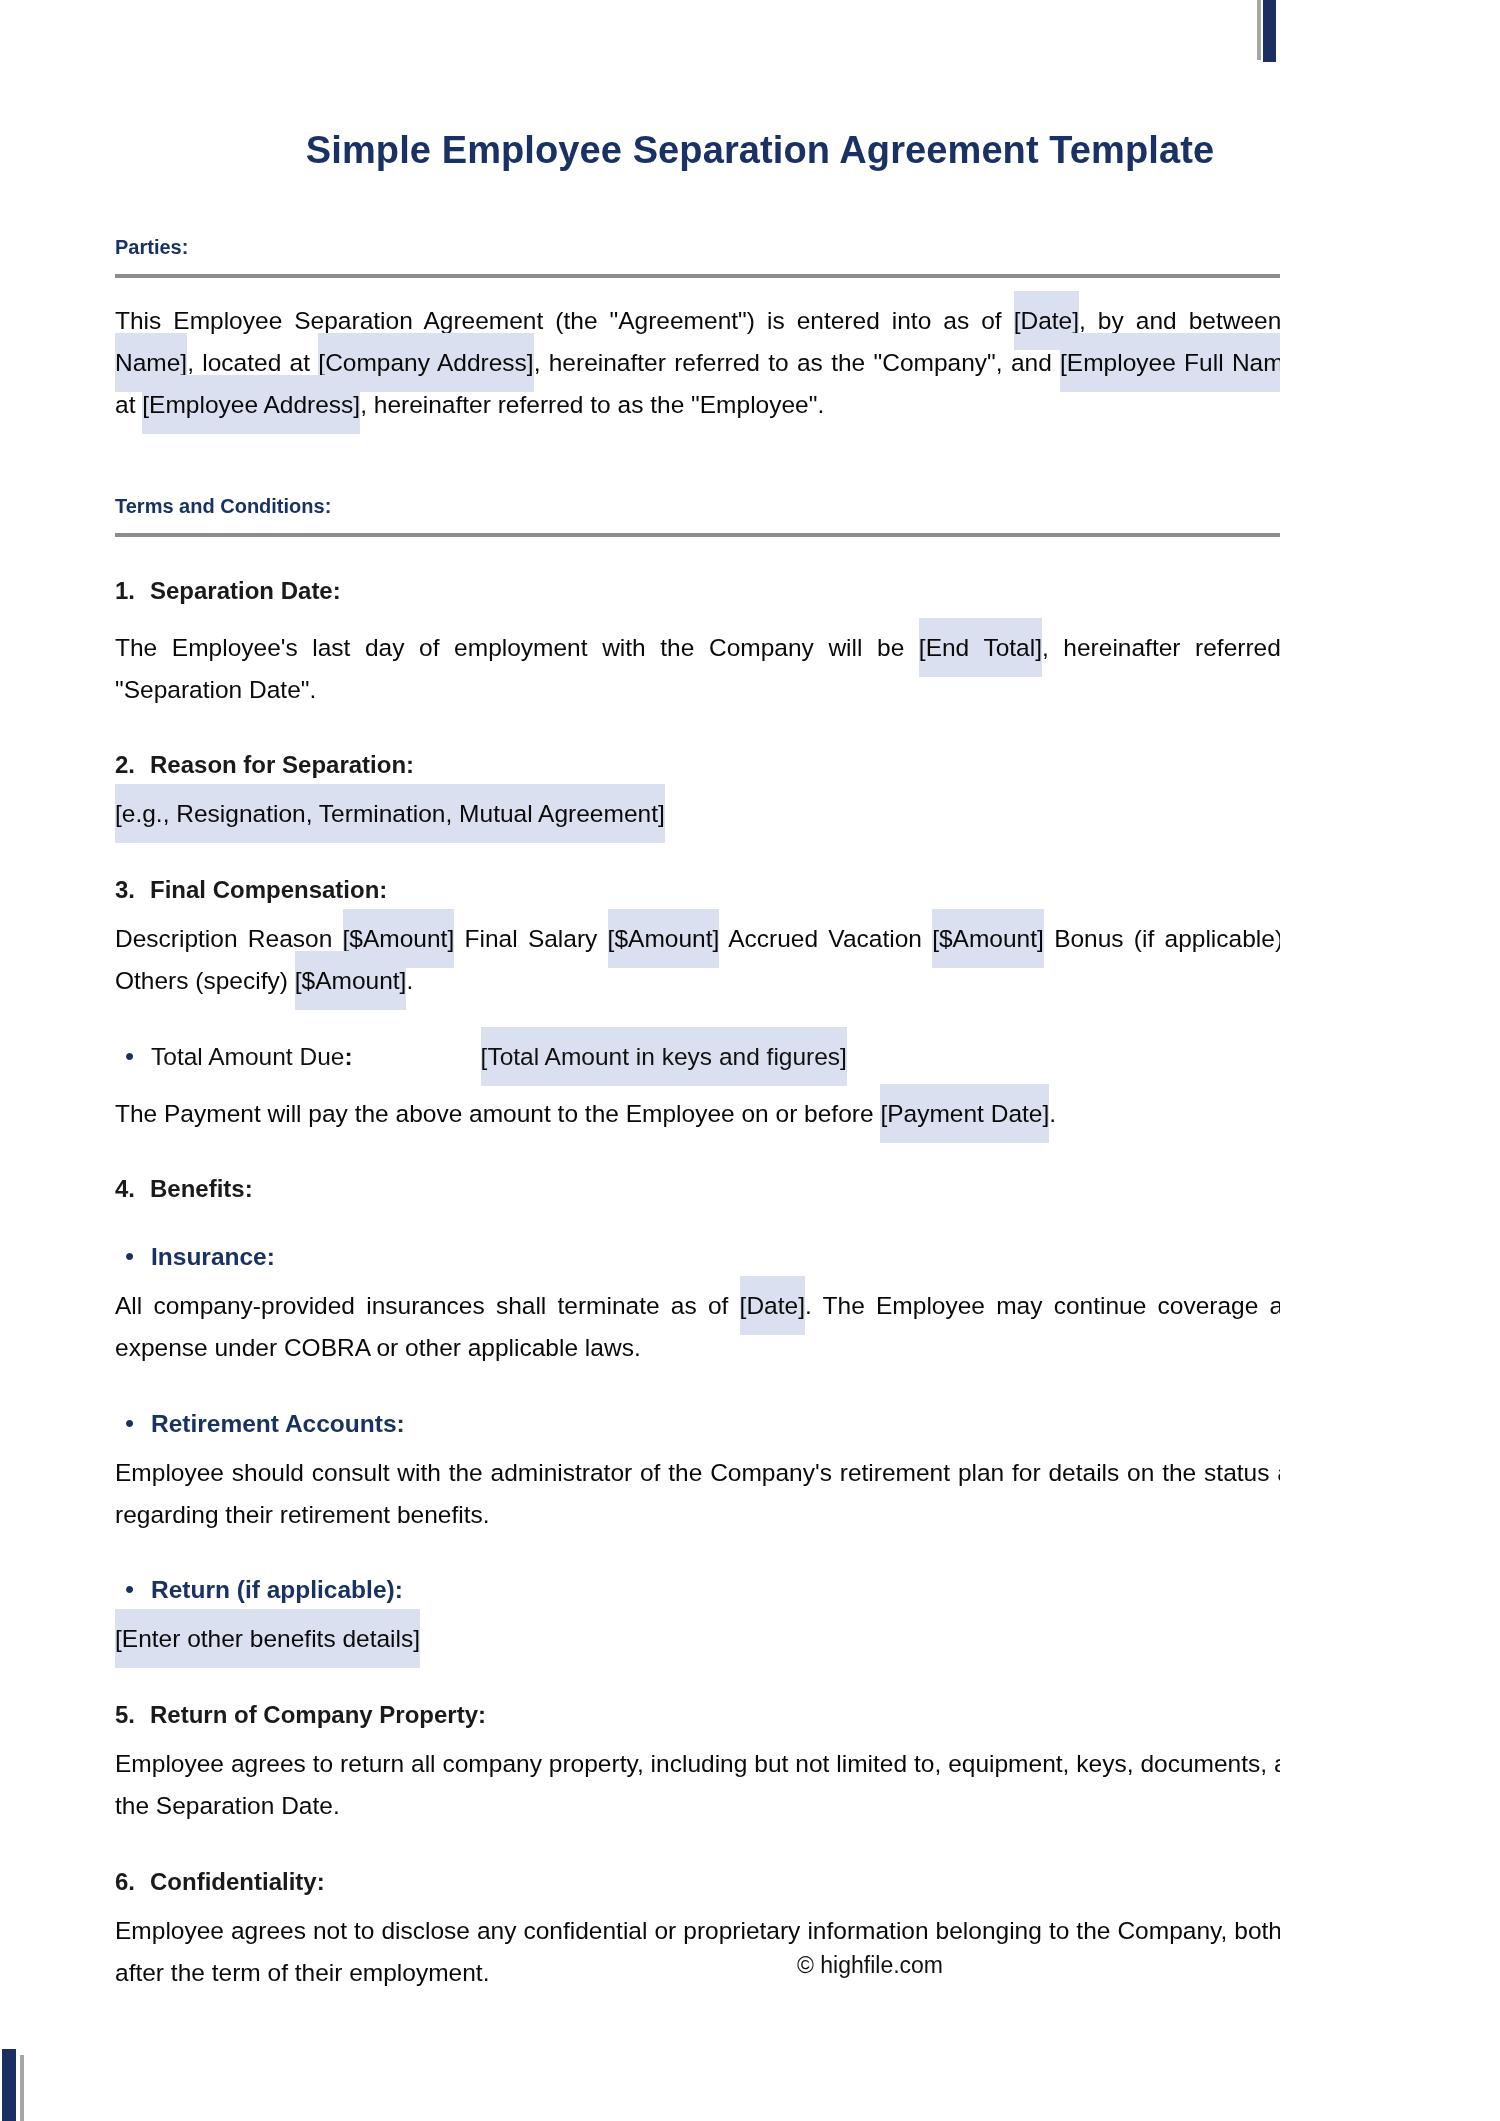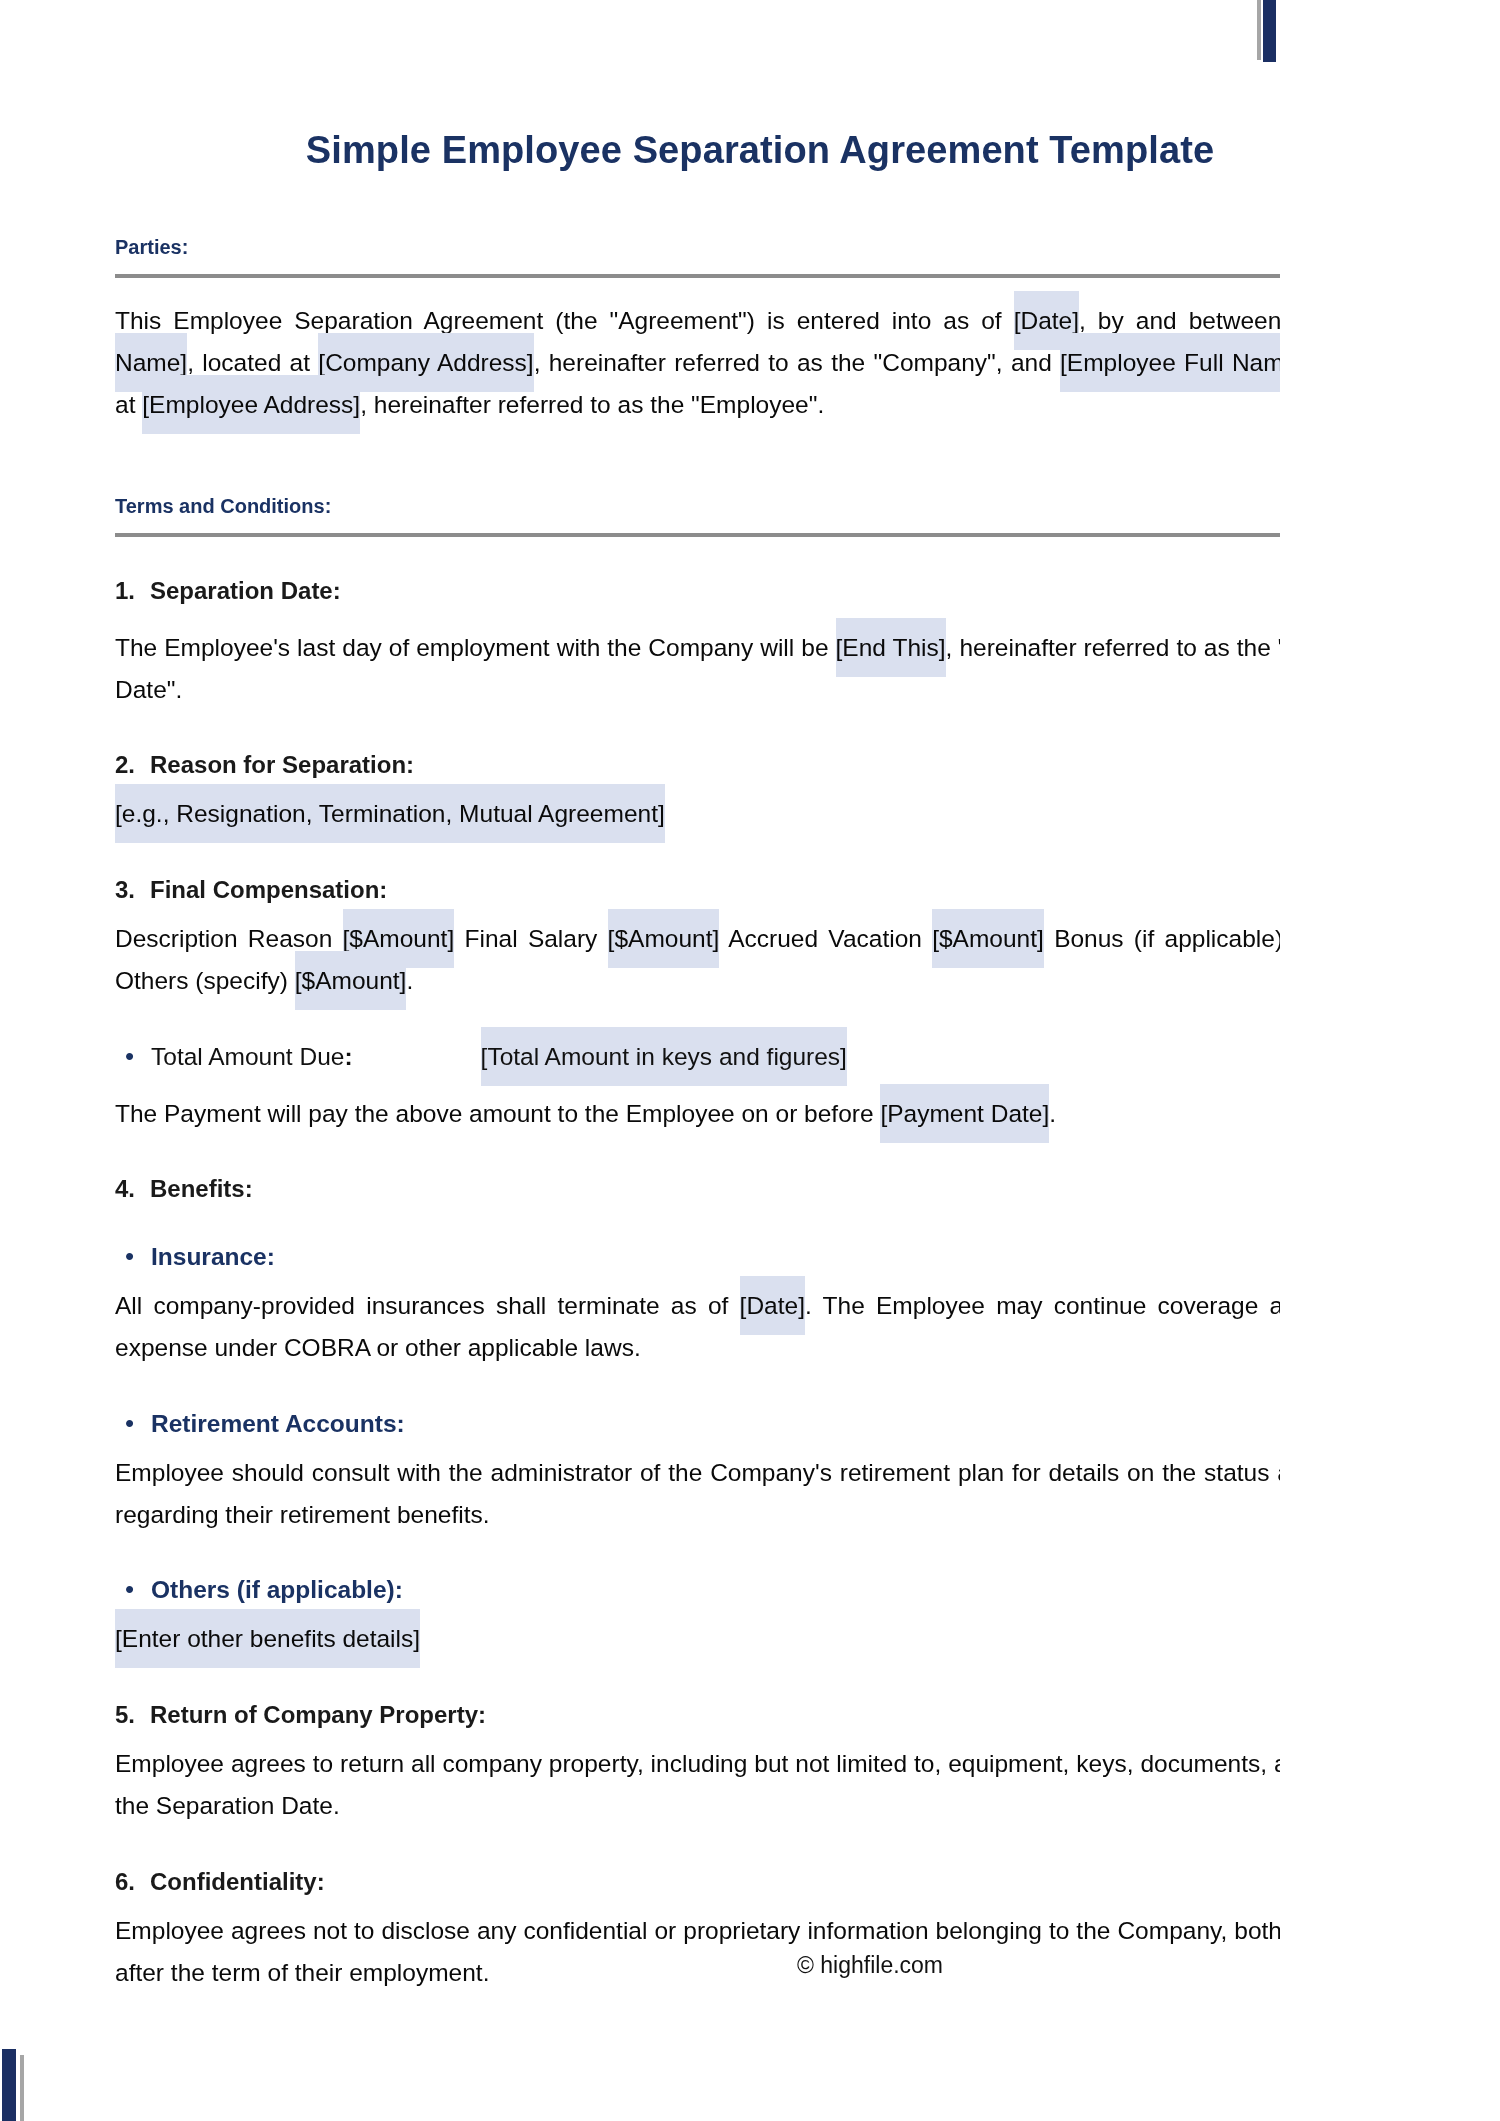"[End This]" span.hl { text: This -> Total }
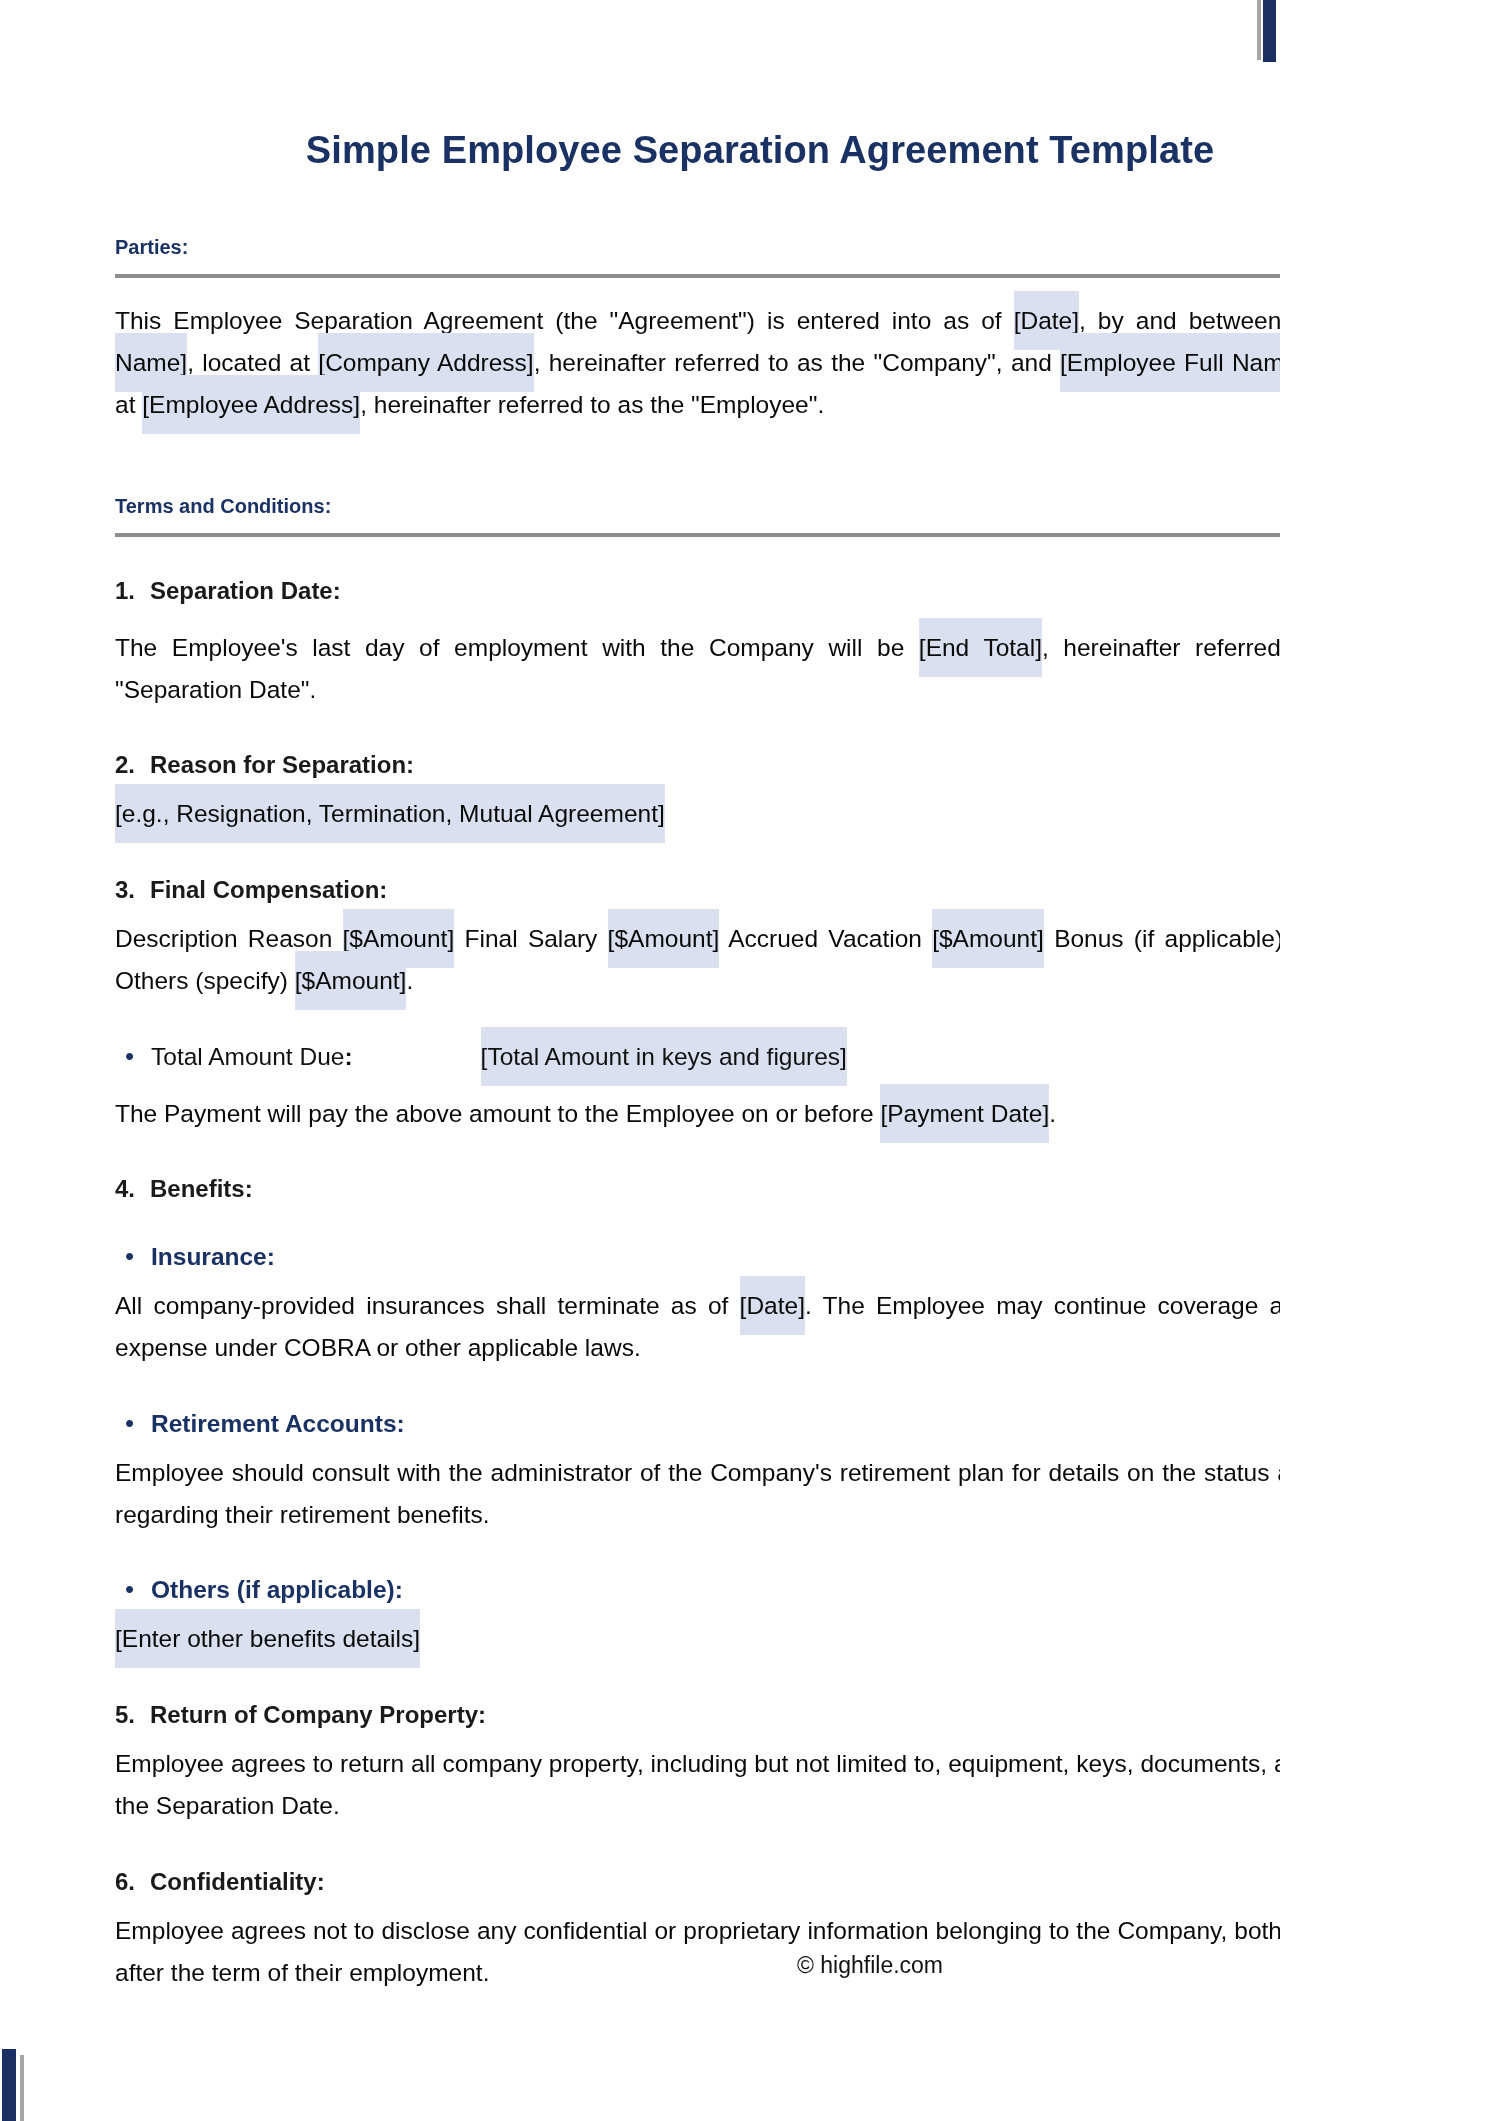"Others (if applicable):" span.blabel { text: Others -> Return }
